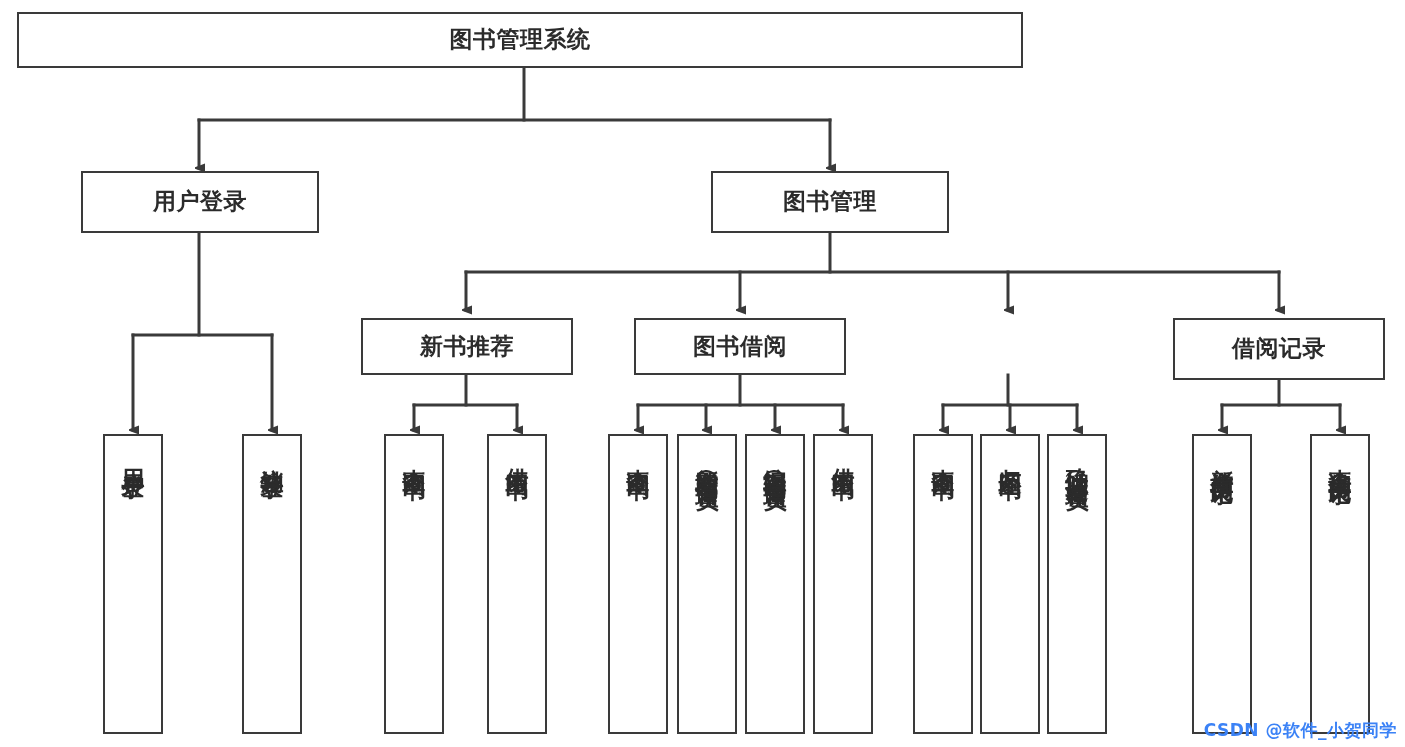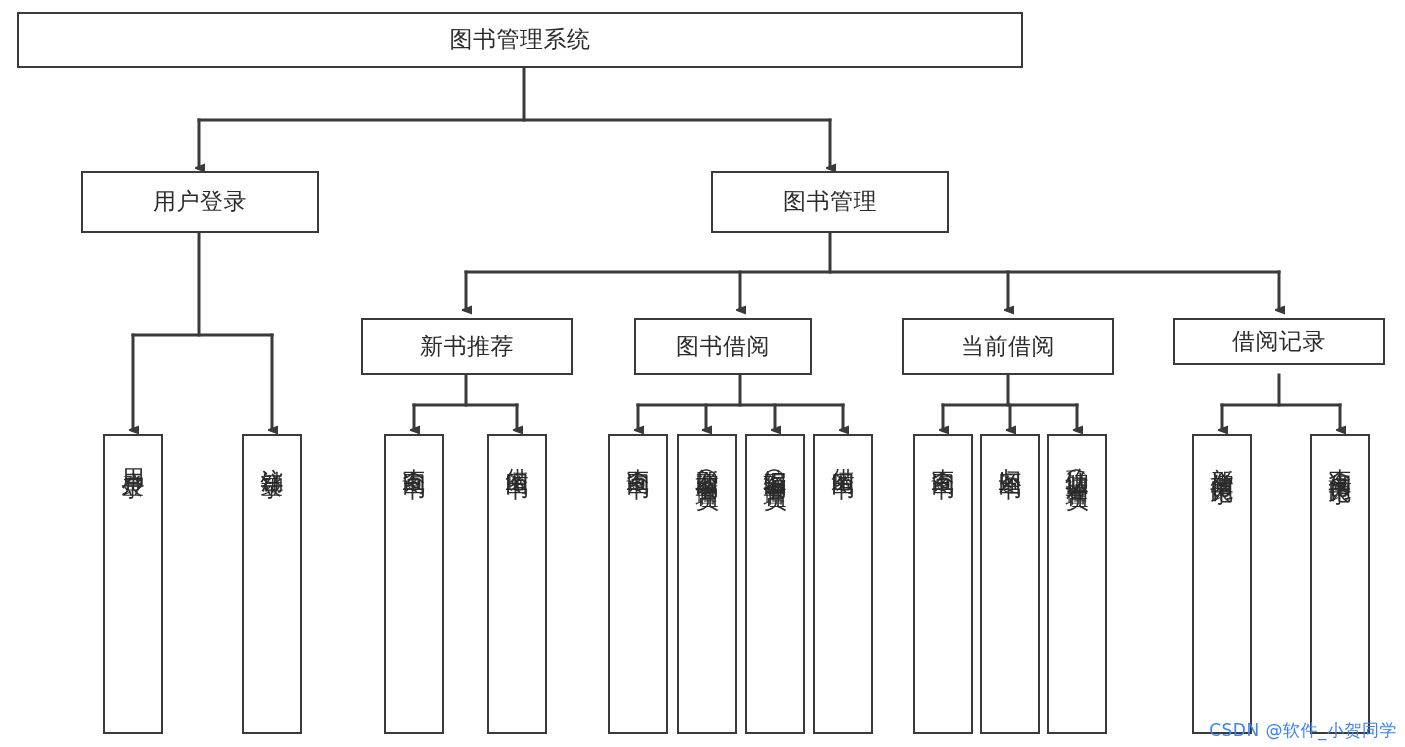"图书管理系统" #diagram-root { font-weight: none -> bold }
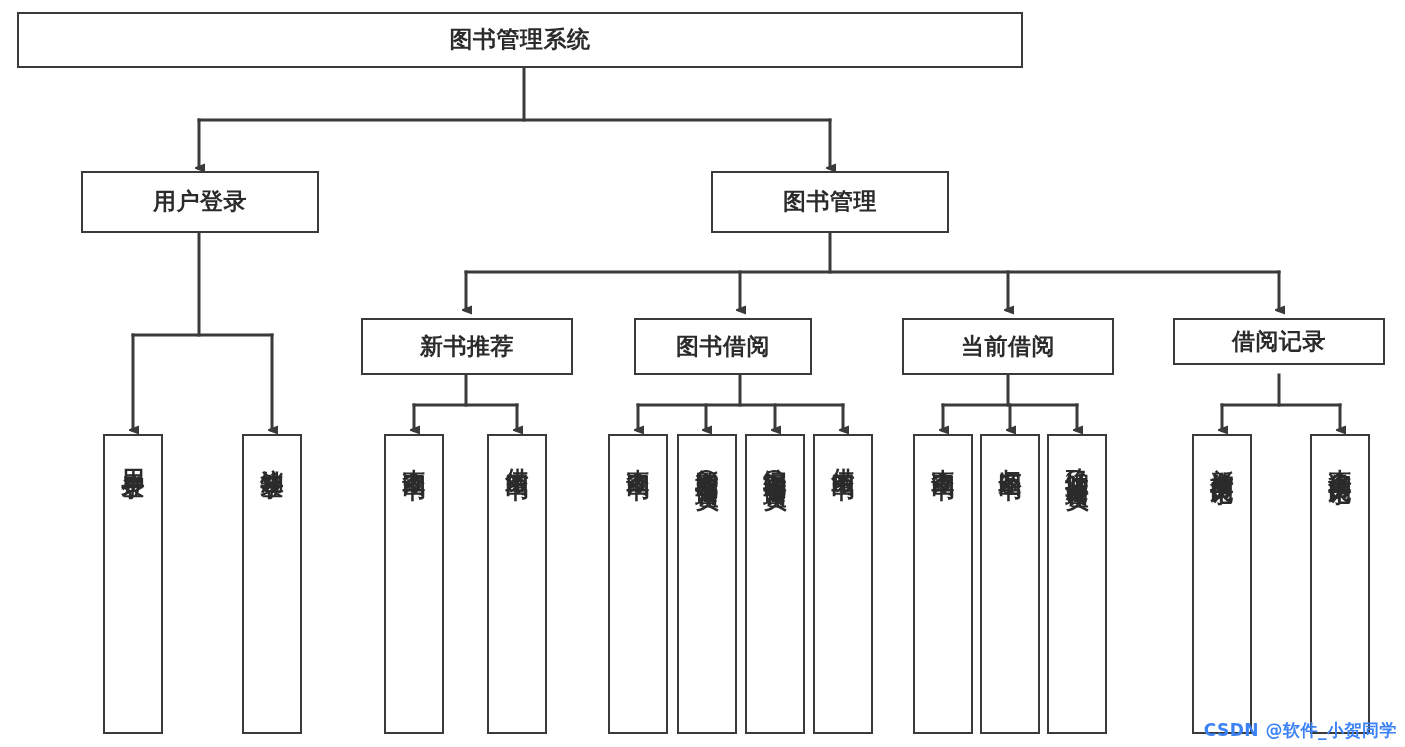"图书借阅" div.node { width: 178px -> 212px }
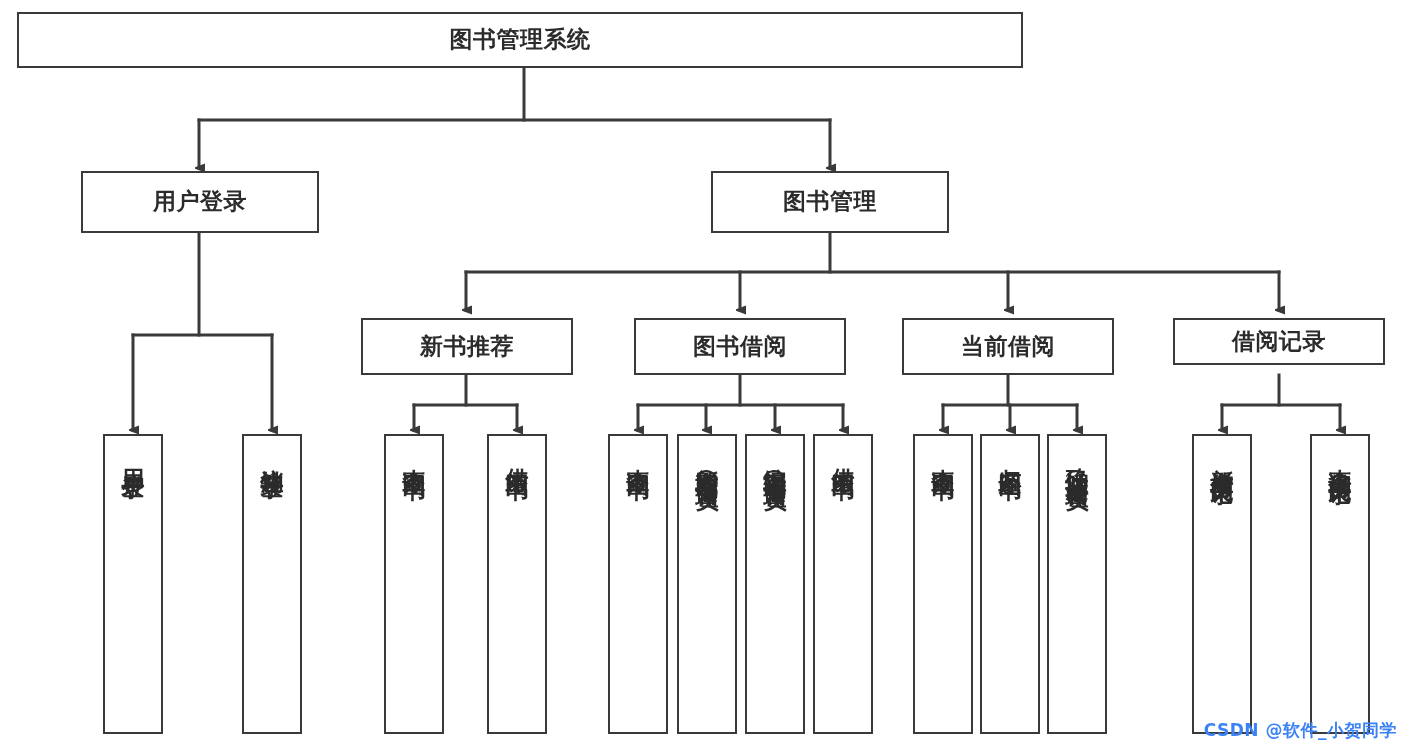"当前借阅" div.node { html: <div> <span>当前借阅</span> </div> -> none }
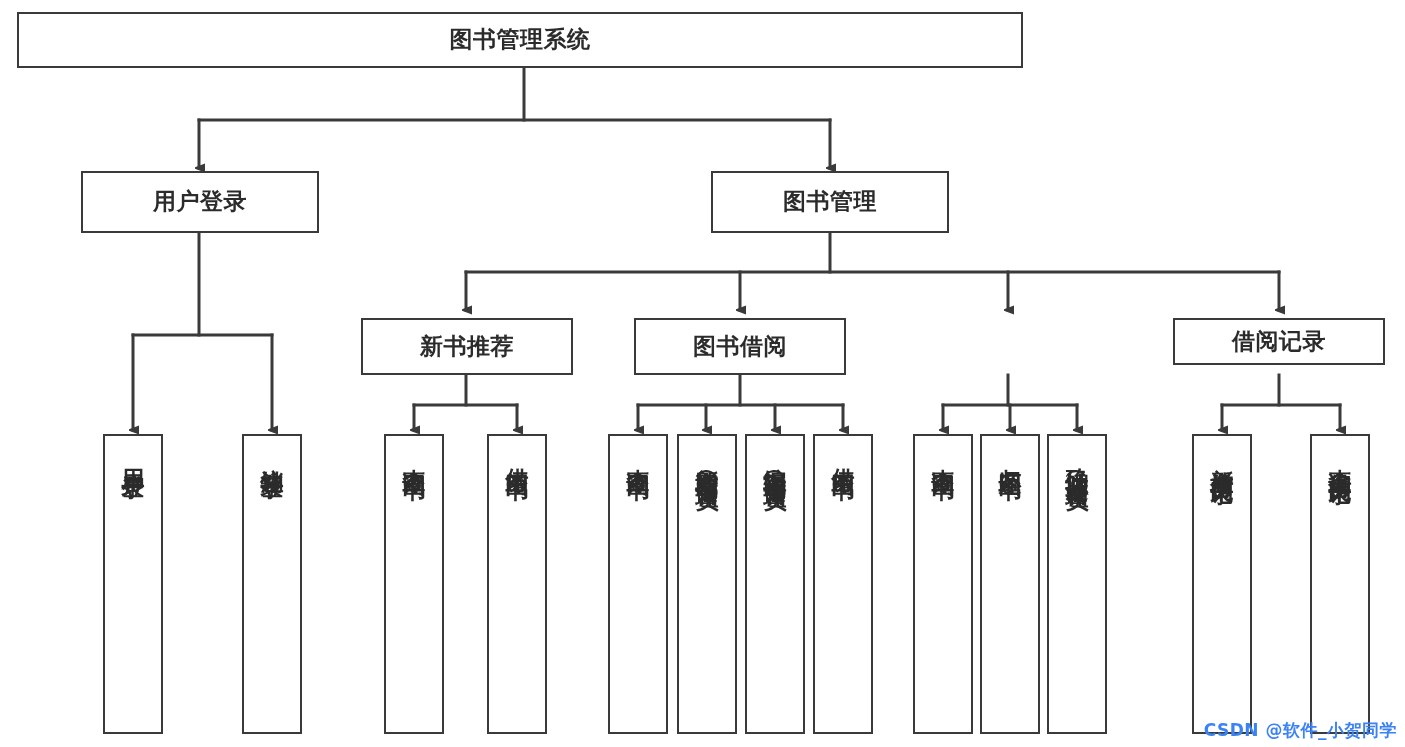"借阅记录" div.node { height: 47px -> 62px }
